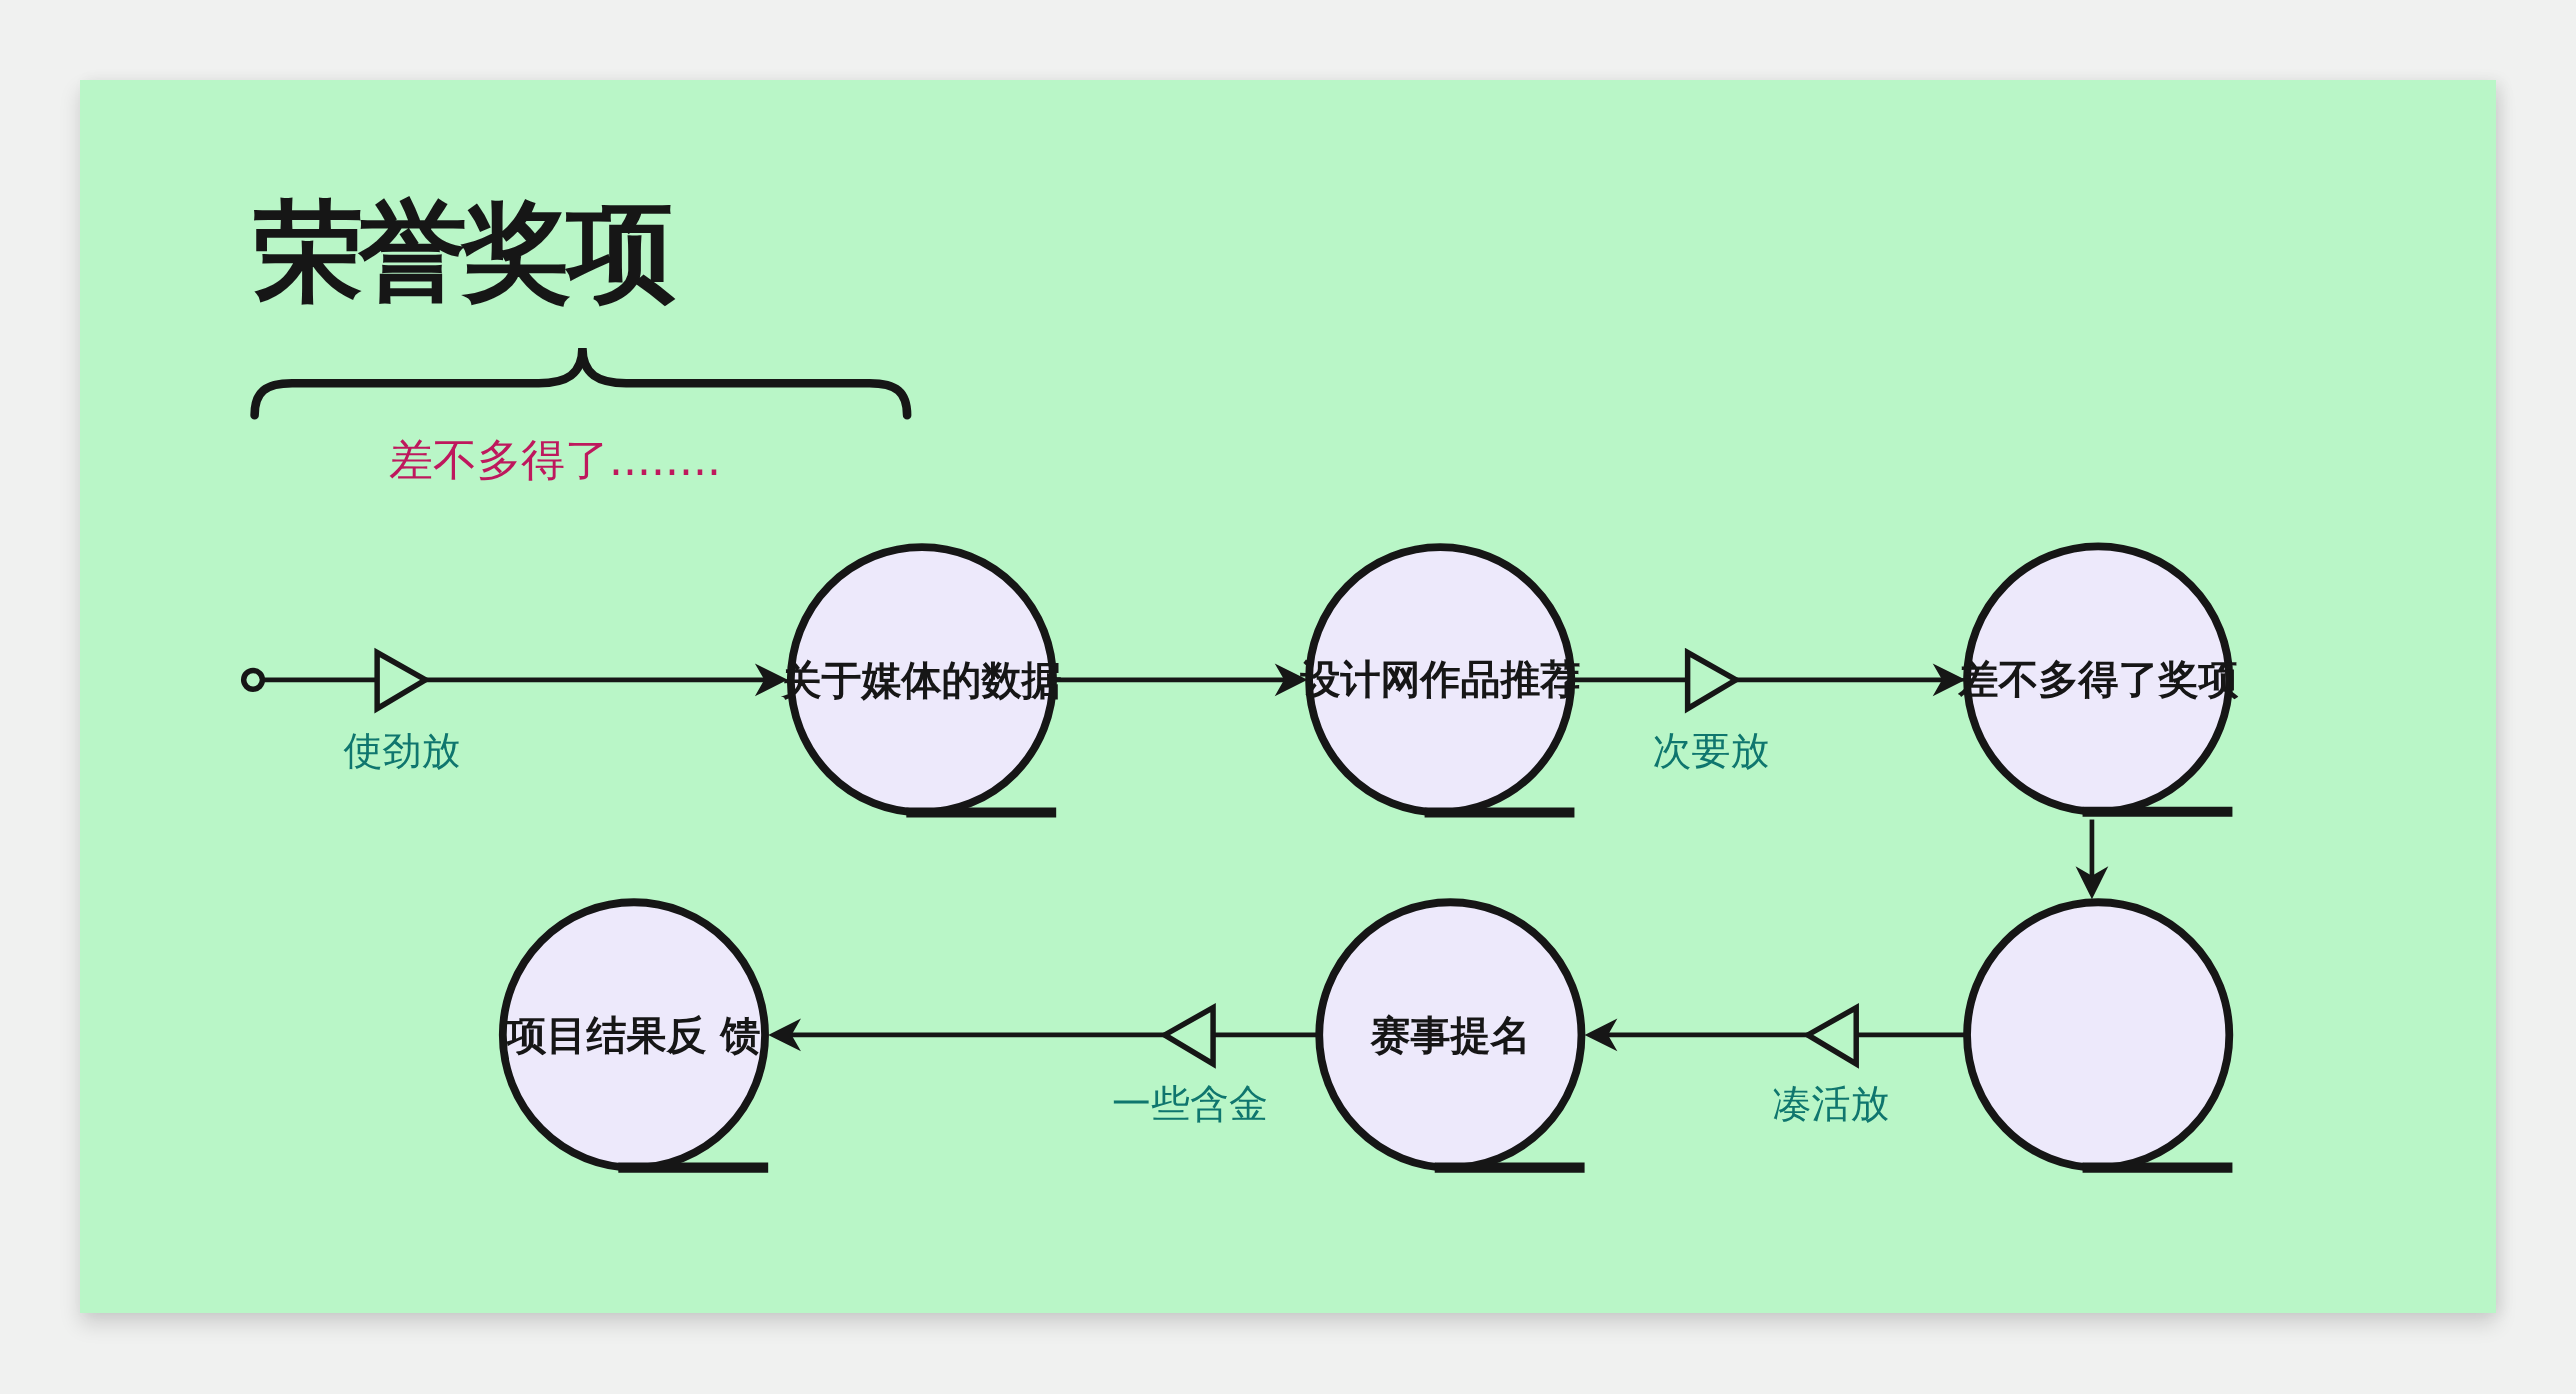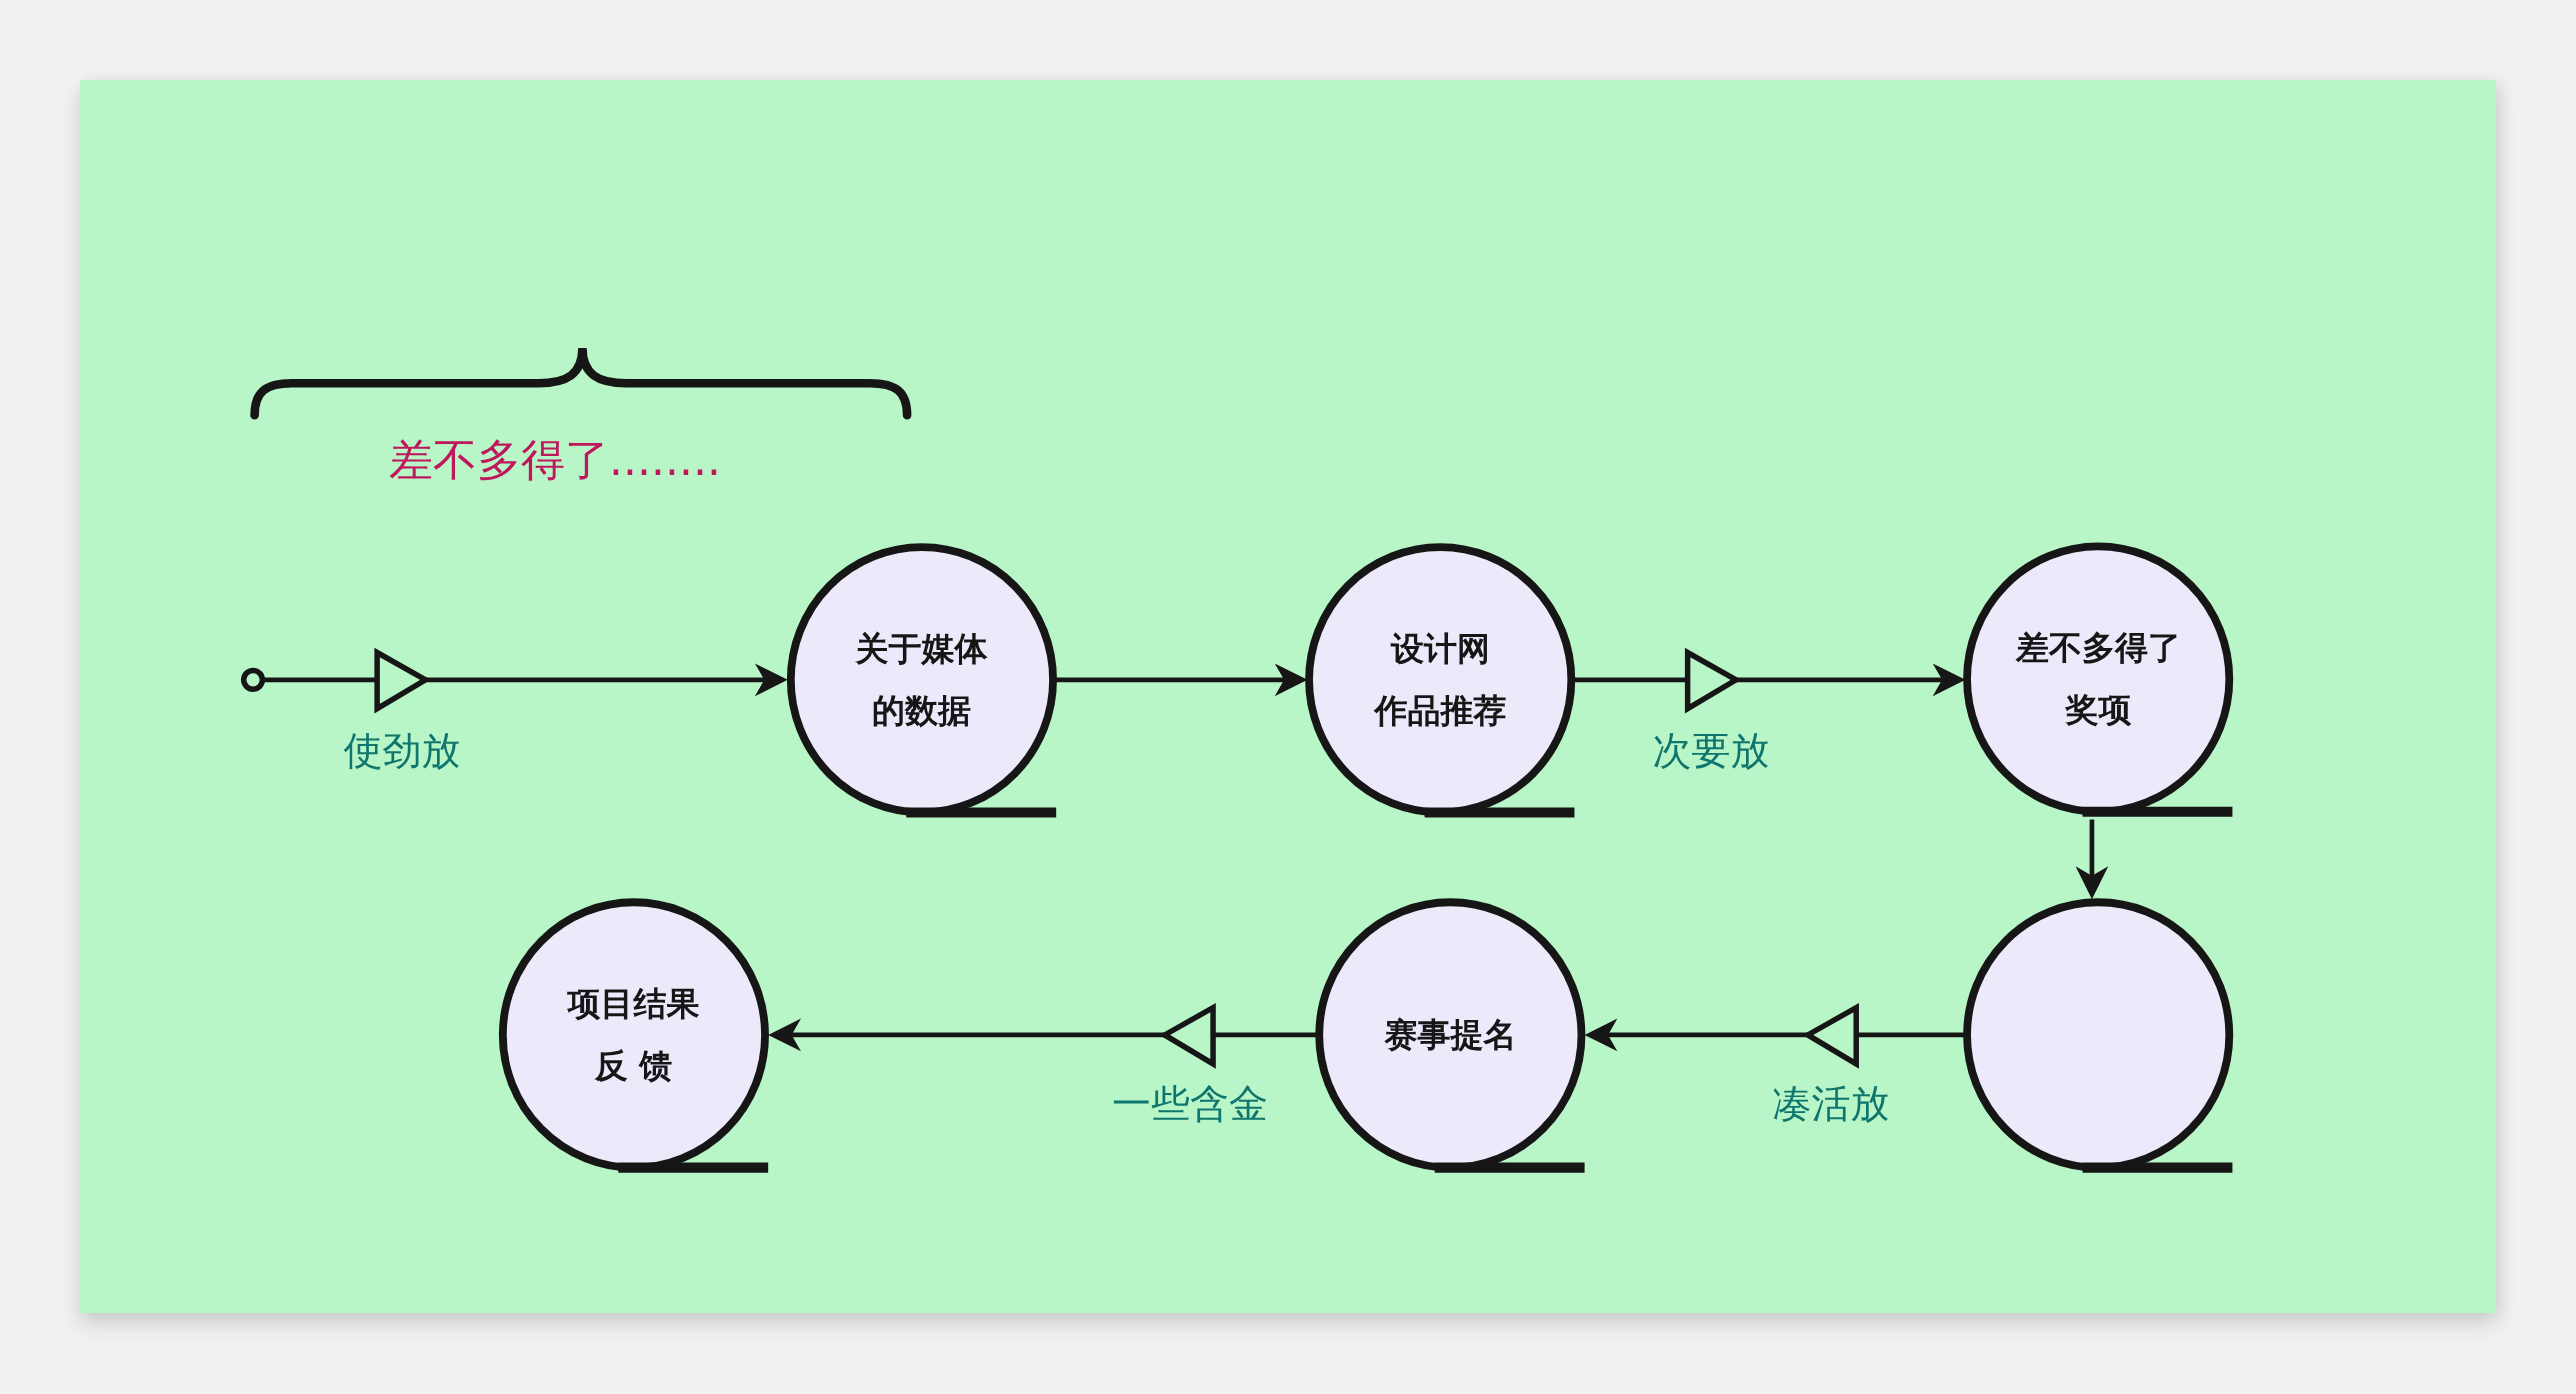"荣誉奖项" div.title { html: none -> <div>荣誉奖项</div> }
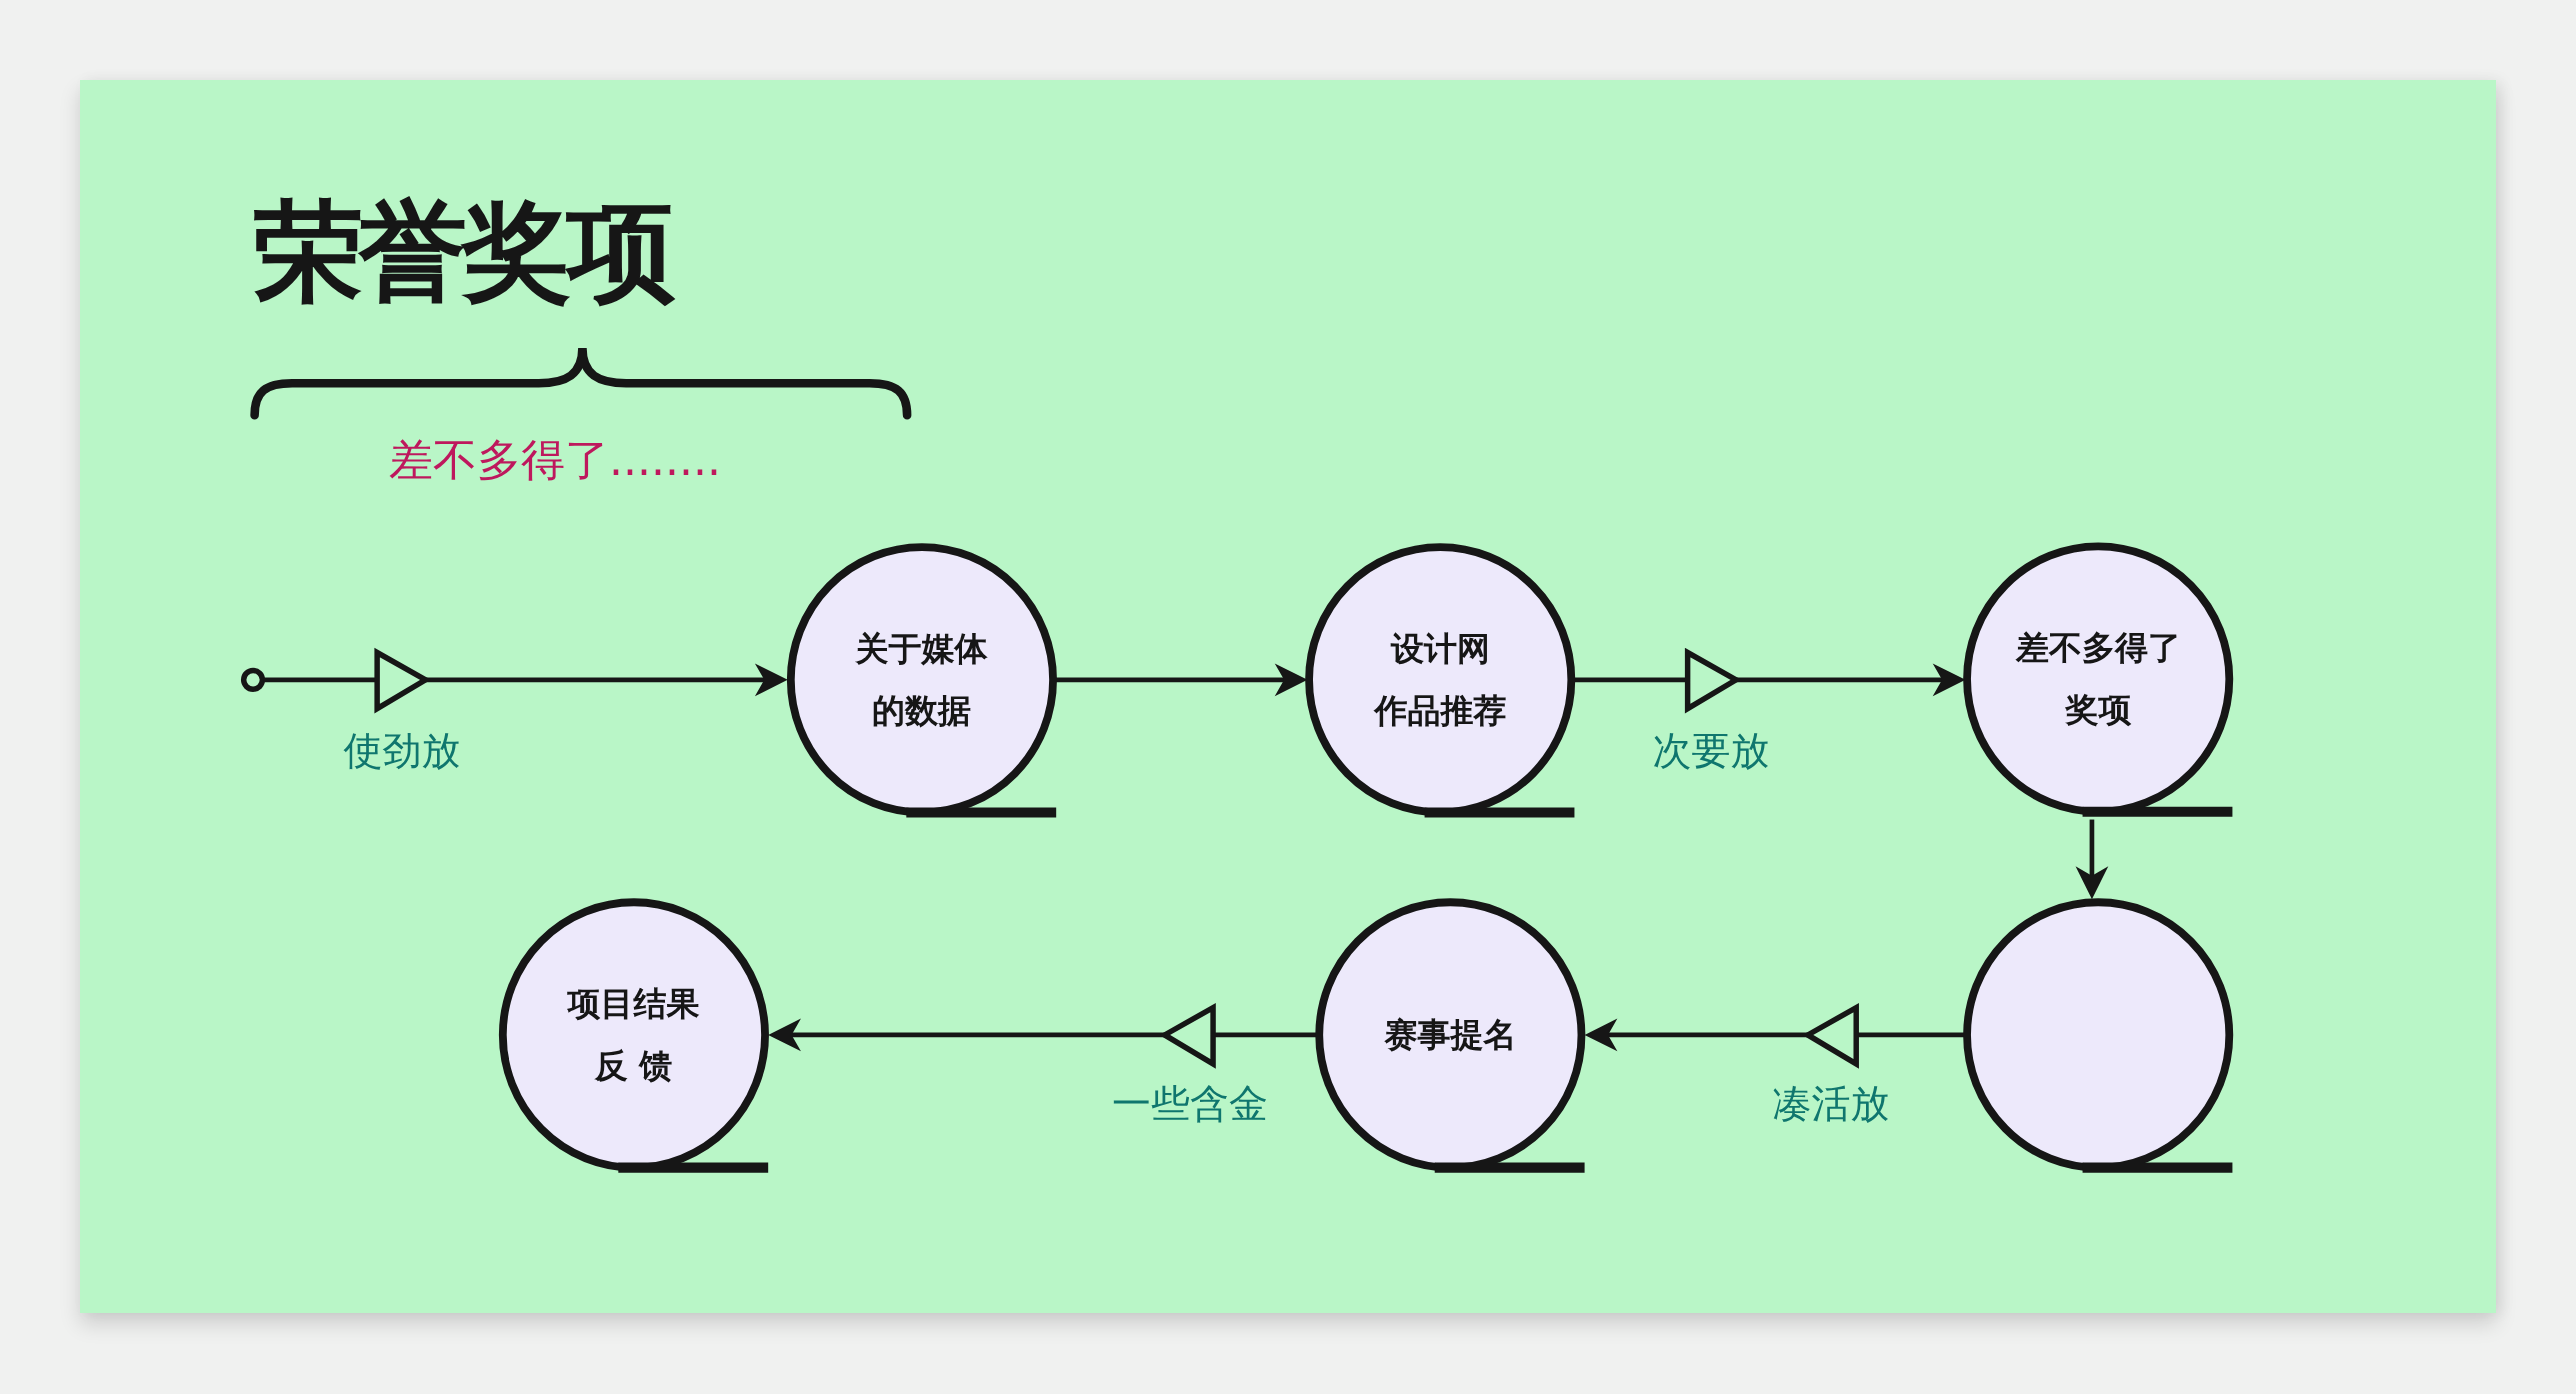"关于媒体" .node-label { flex-direction: column -> row; font-size: 33px -> 40px }
